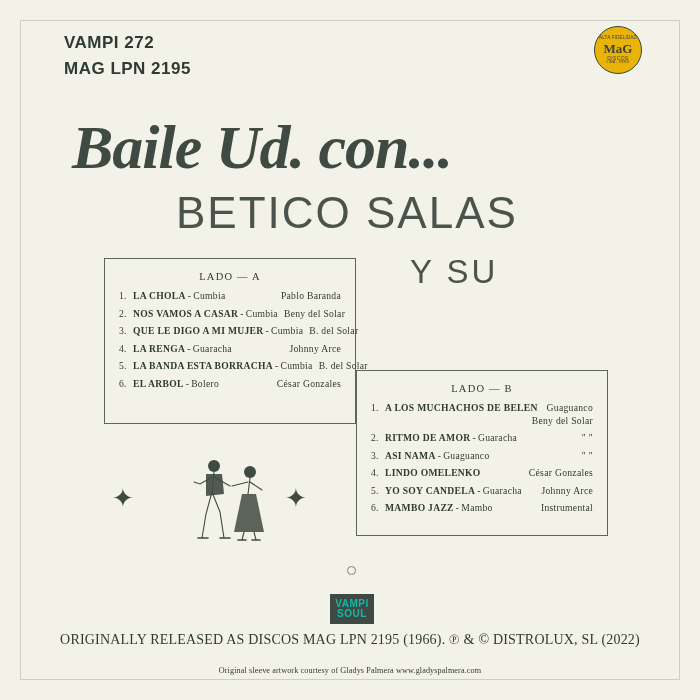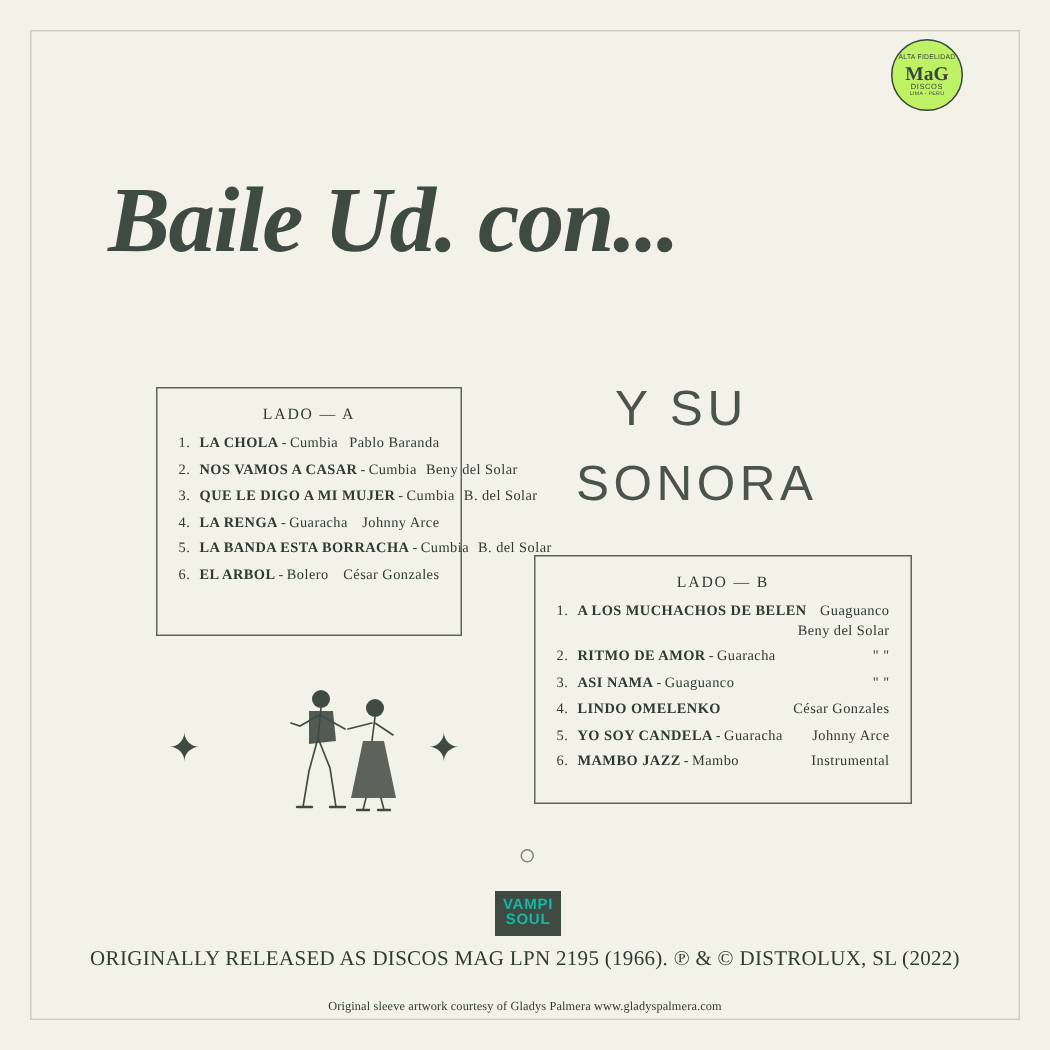"VAMPI 272" div.catalog { html: none -> <div> <div>VAMPI 272</div> <div>MAG LPN 2195</div> </div> }
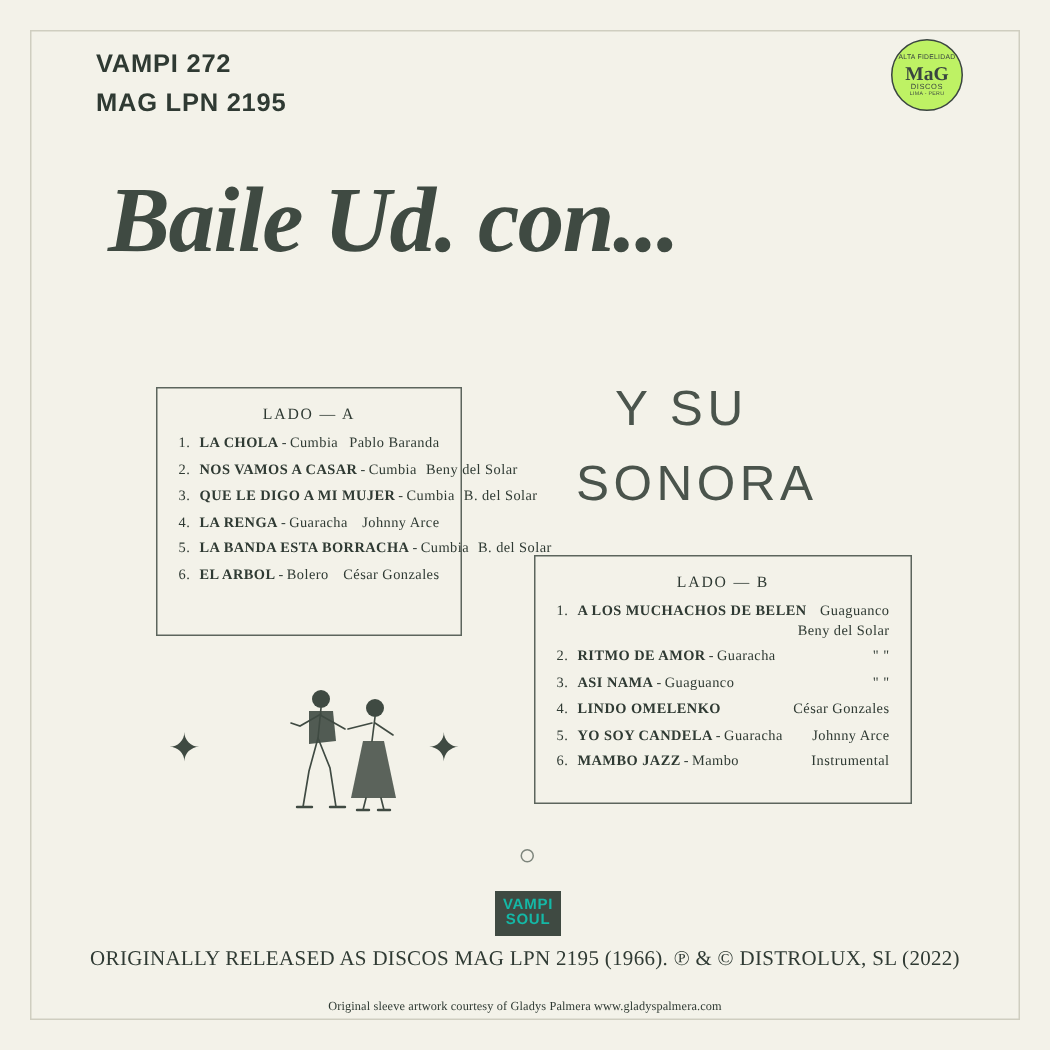"MaG" .mag-logo { background: #bef264 -> #eab308 }
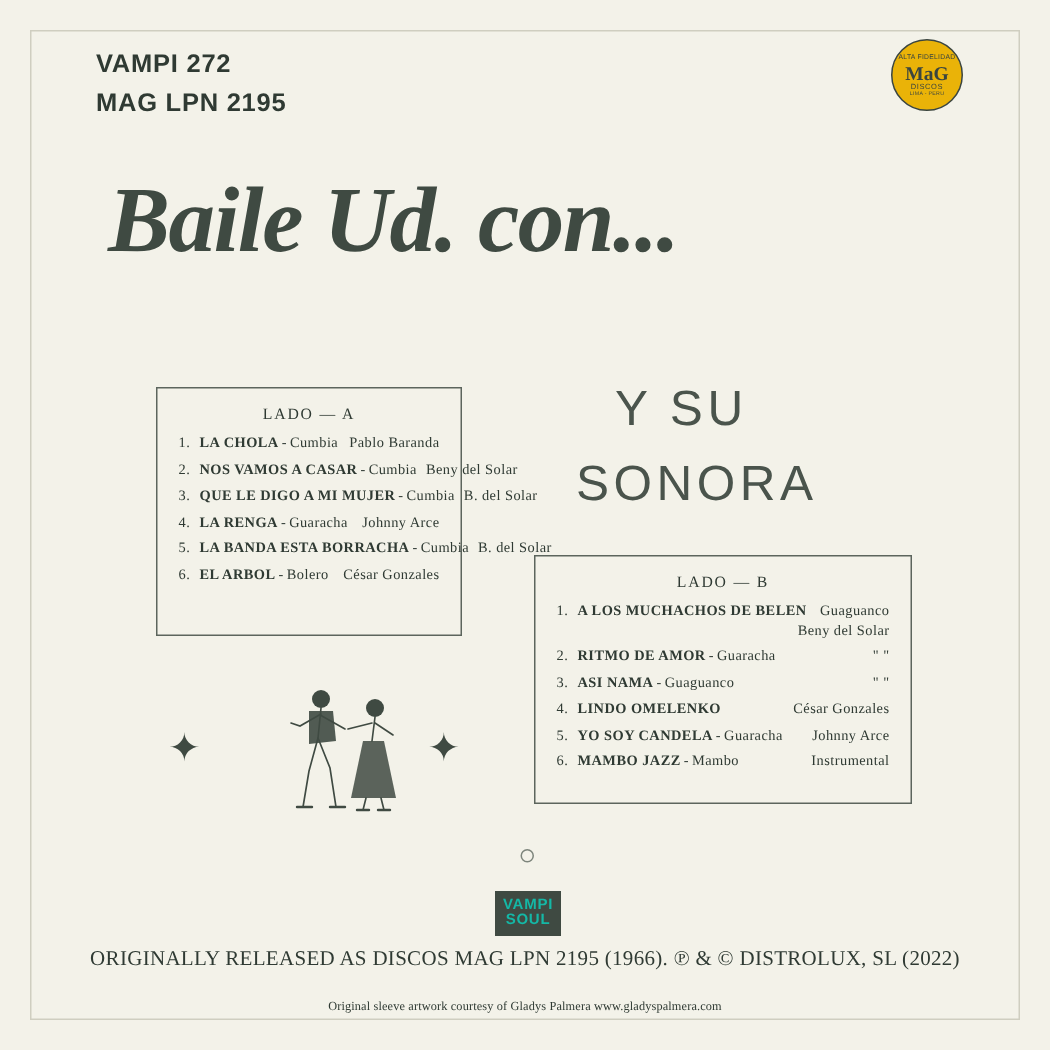"BETICO SALAS" div.artist-1 { html: none -> <div>BETICO SALAS</div> }
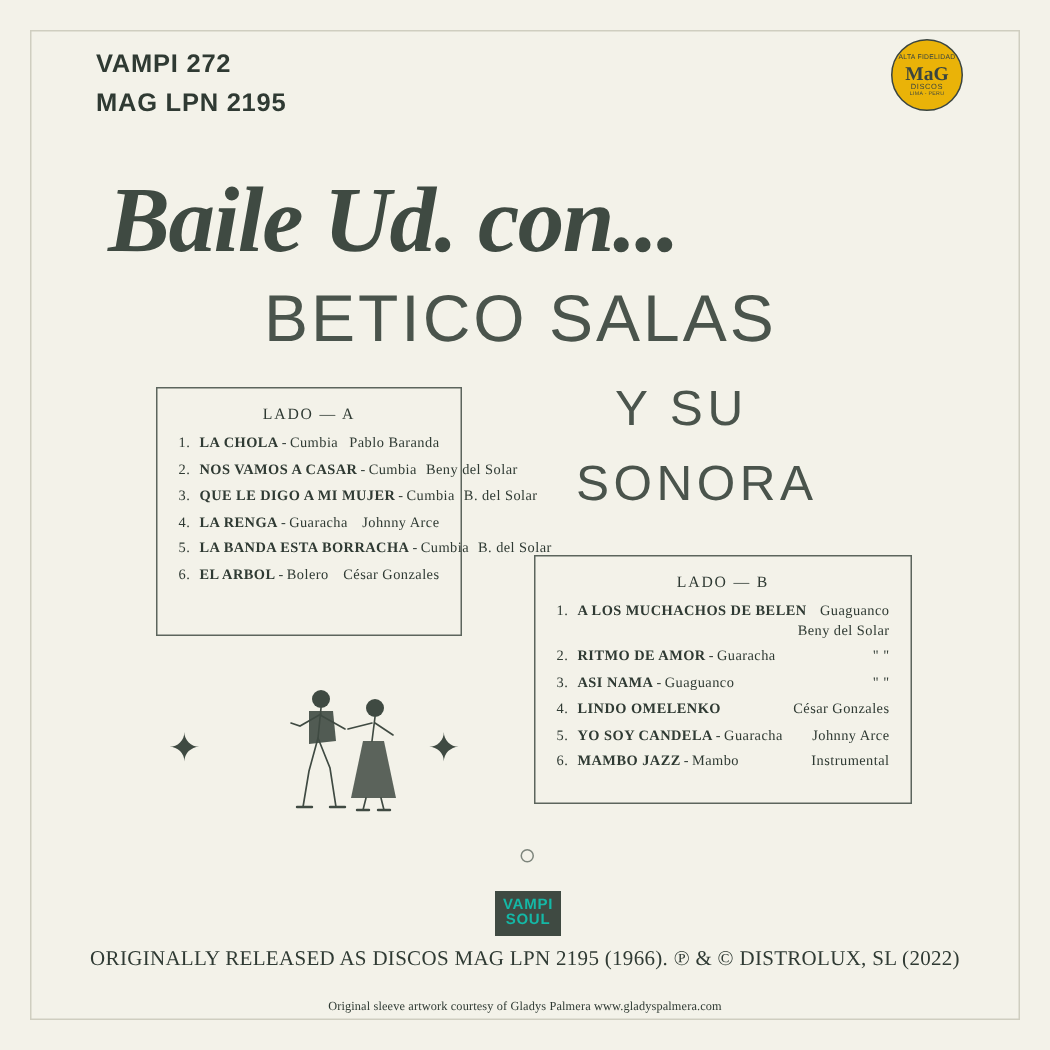"LADO — A" .tracklist.side-a { width: 204px -> 252px }
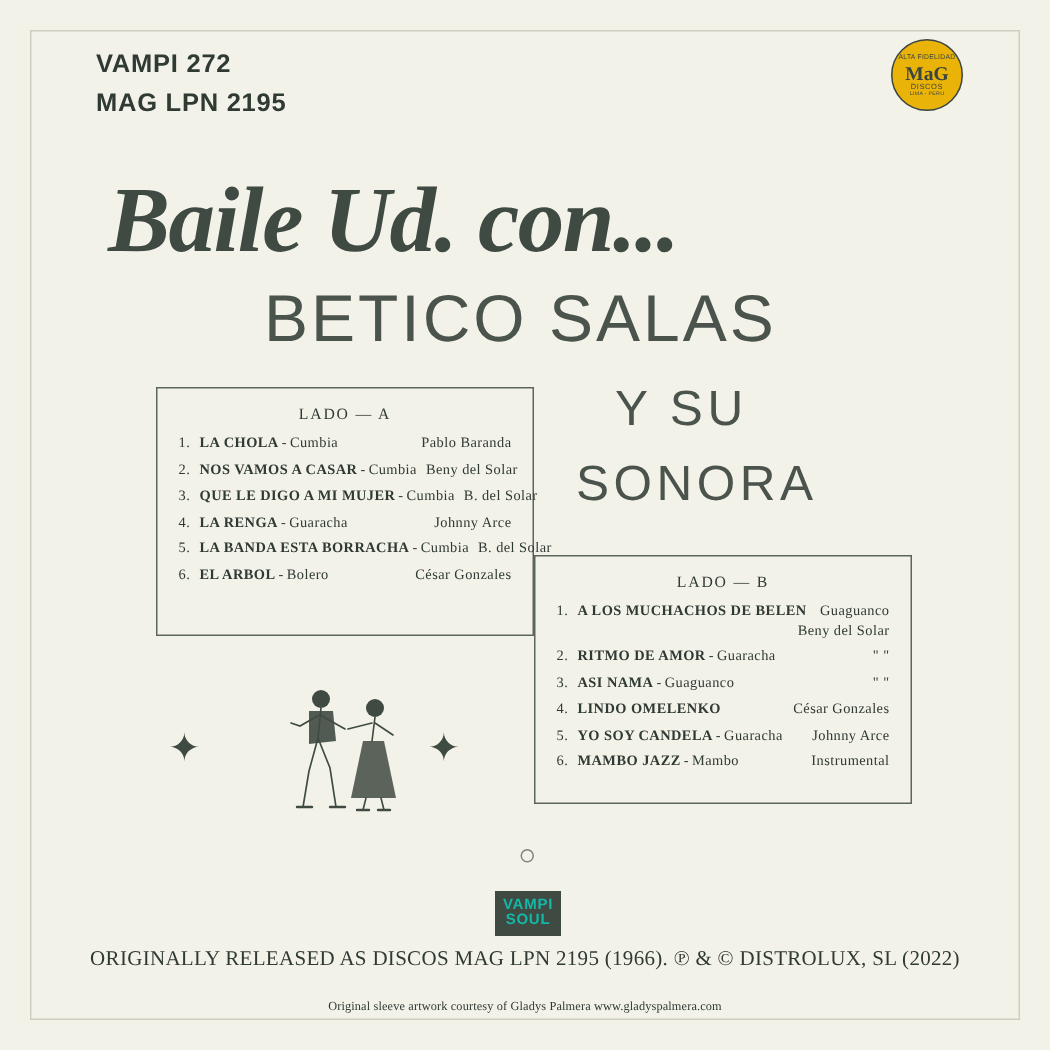"SONORA" div.artist-3 { html: <div>SONORA</div> -> none }
